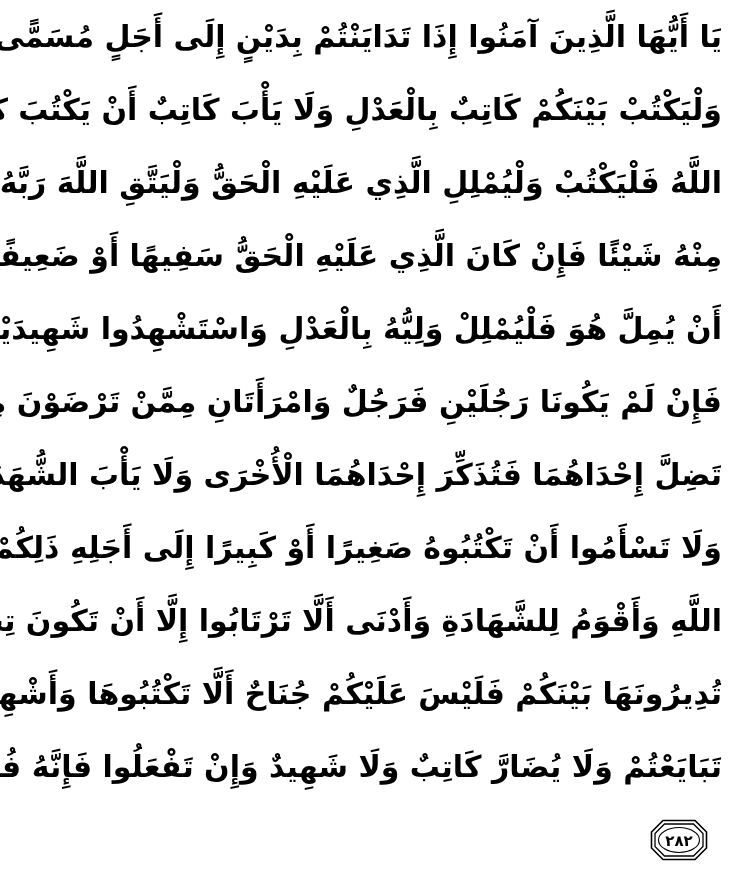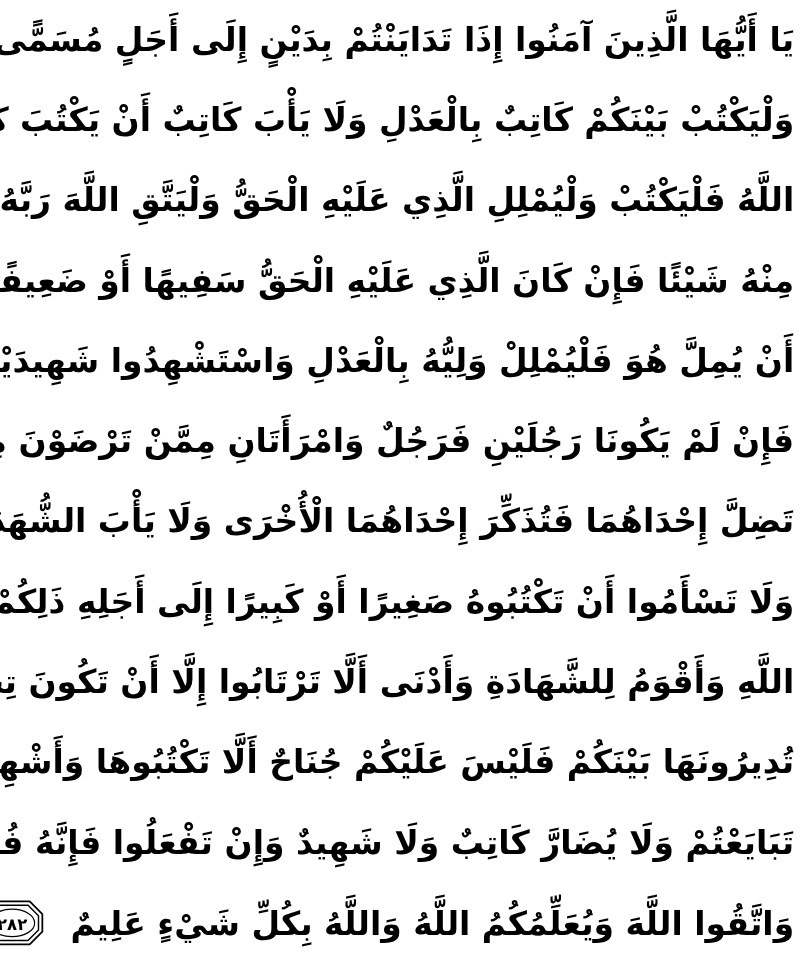"وَاتَّقُوا اللَّهَ وَيُعَلِّمُكُمُ" span { html: <span>وَاتَّقُوا اللَّهَ وَيُعَلِّمُكُمُ اللَّهُ وَاللَّهُ بِكُلِّ شَيْءٍ عَلِيمٌ</span> -> none }
